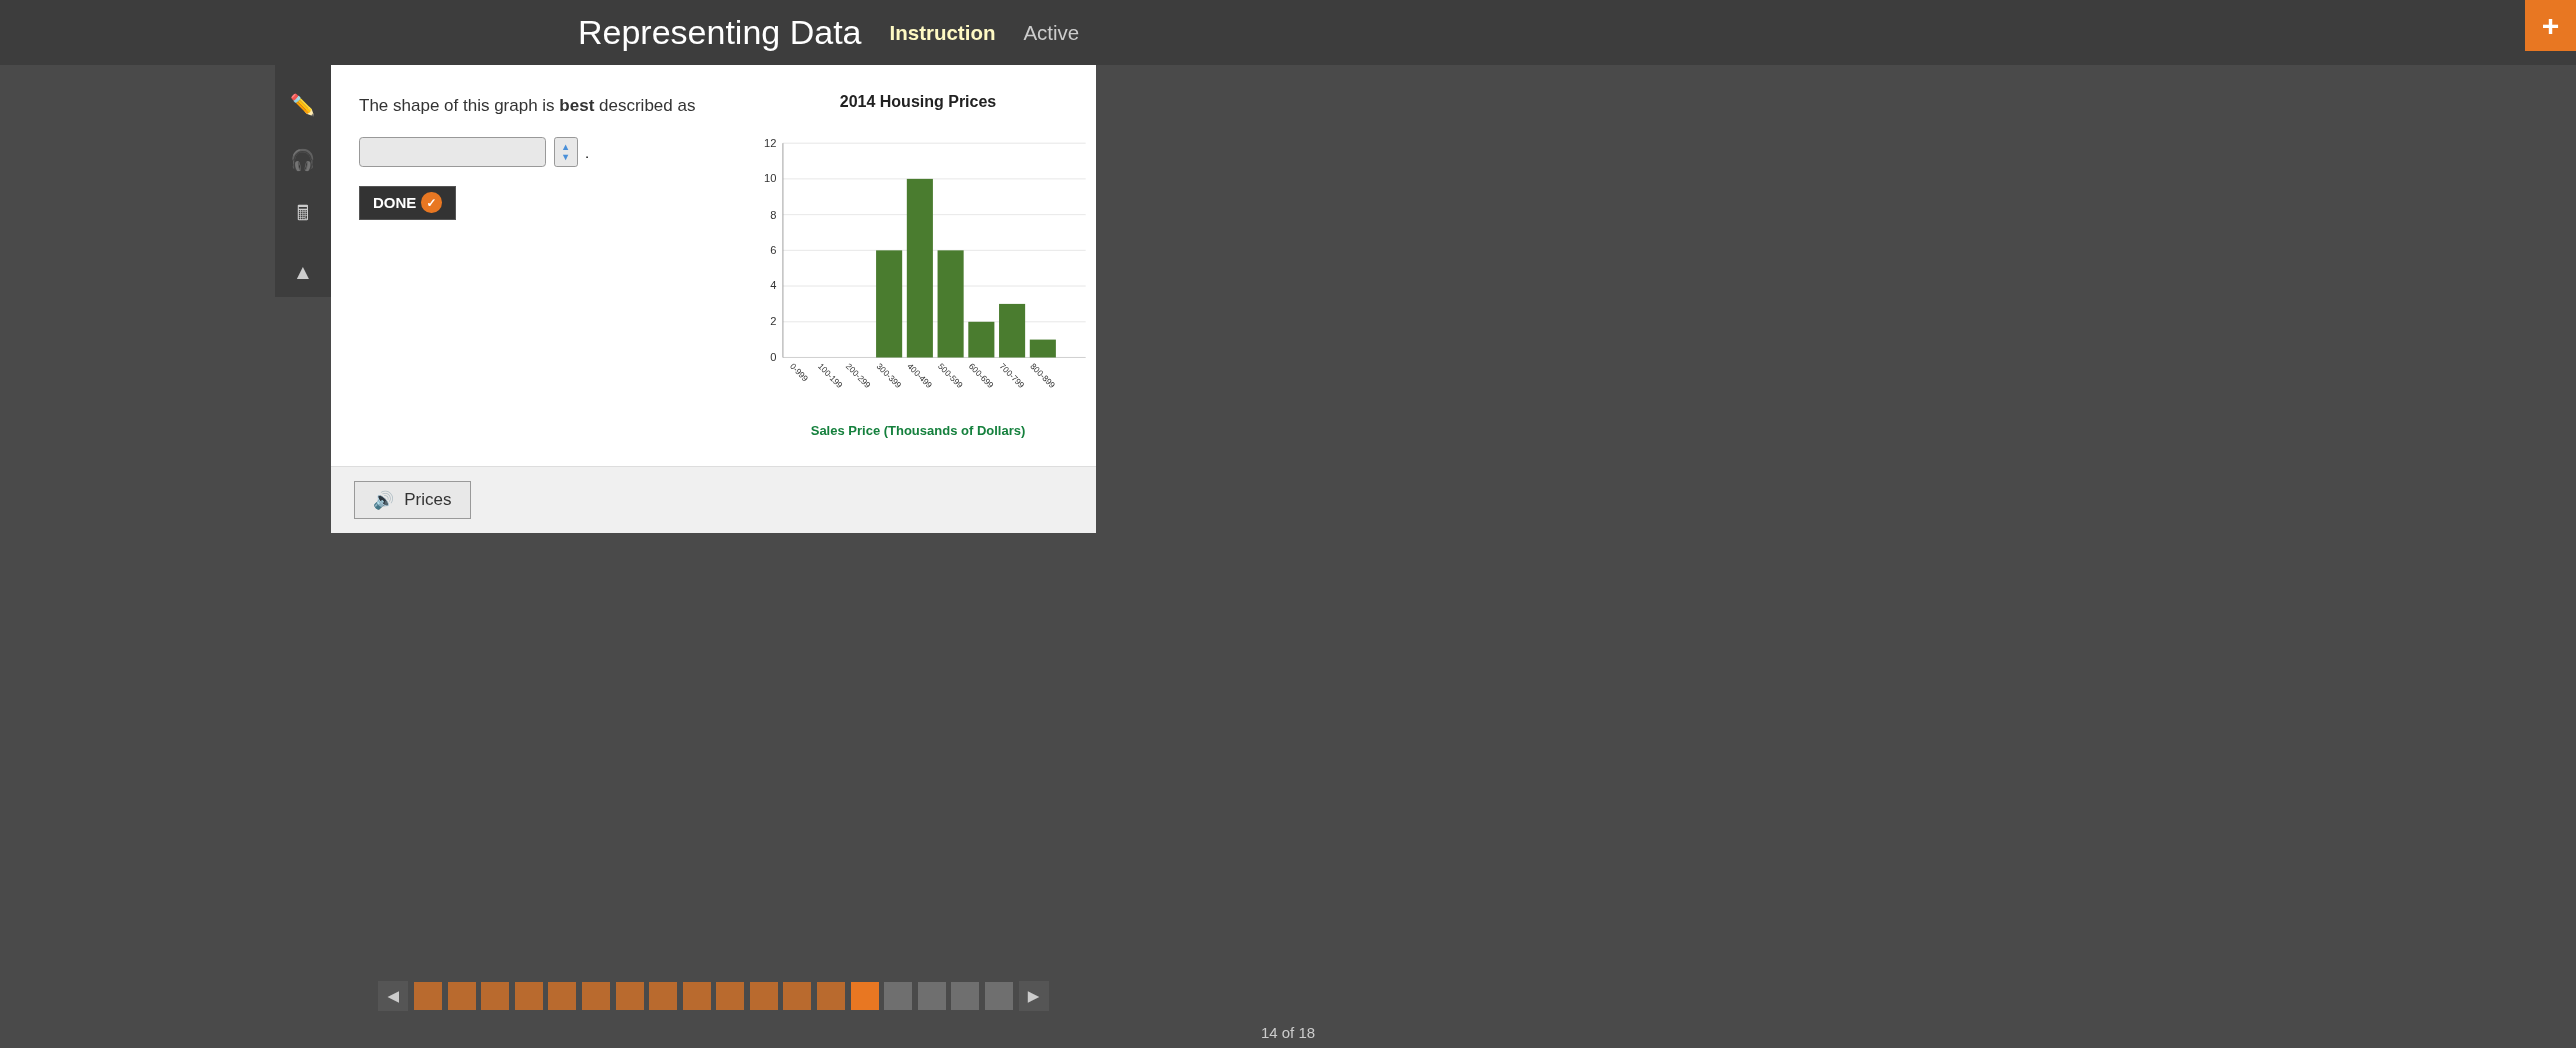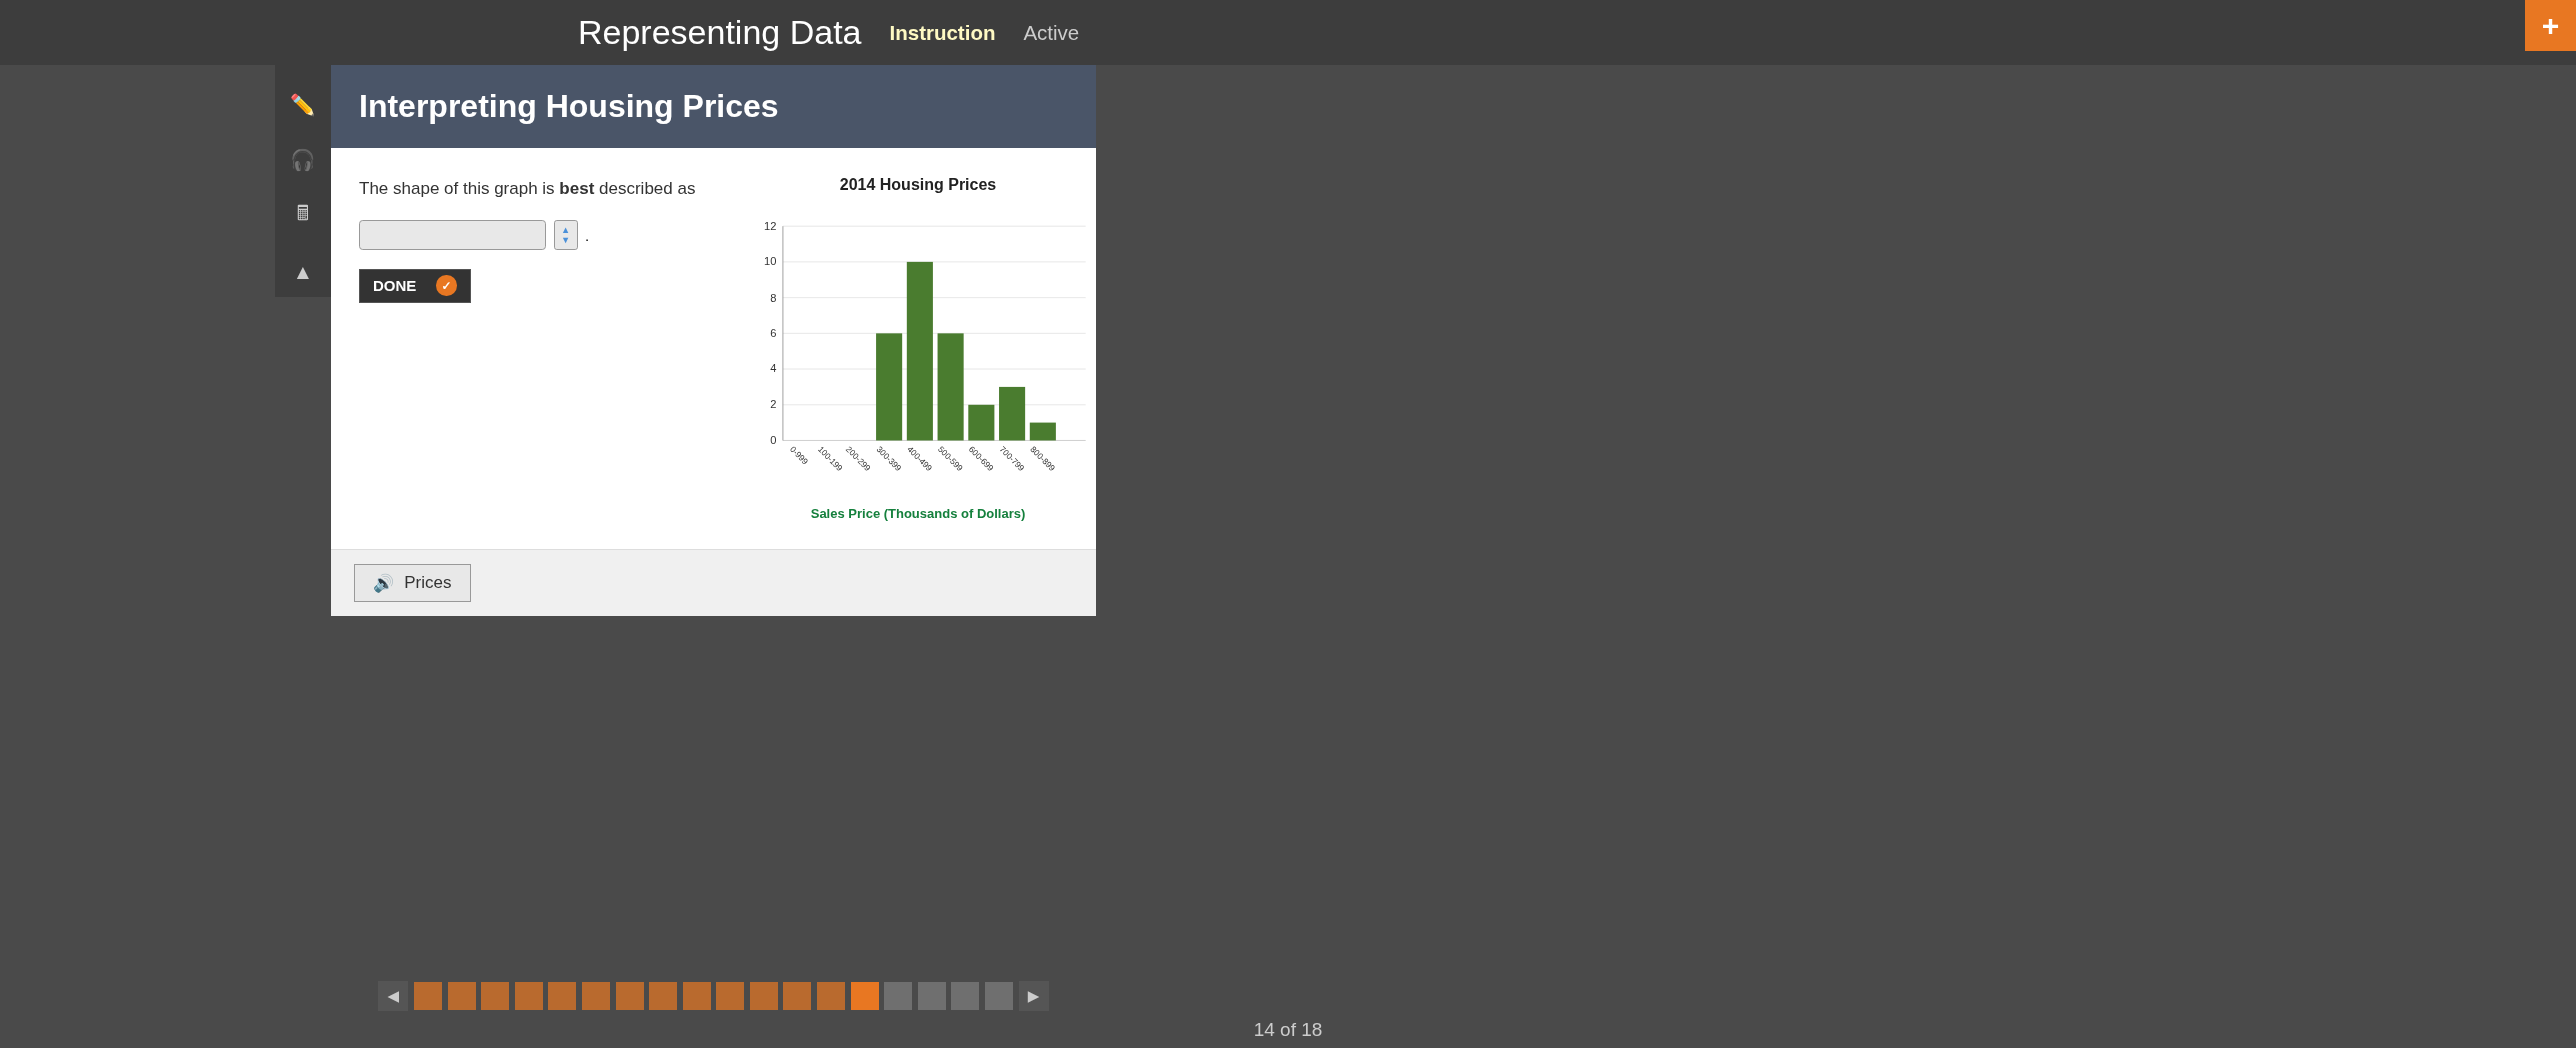"Interpreting Housing Prices" div.card-header { html: <div> <h1>Interpreting Housing Prices</h1> </div> -> none }
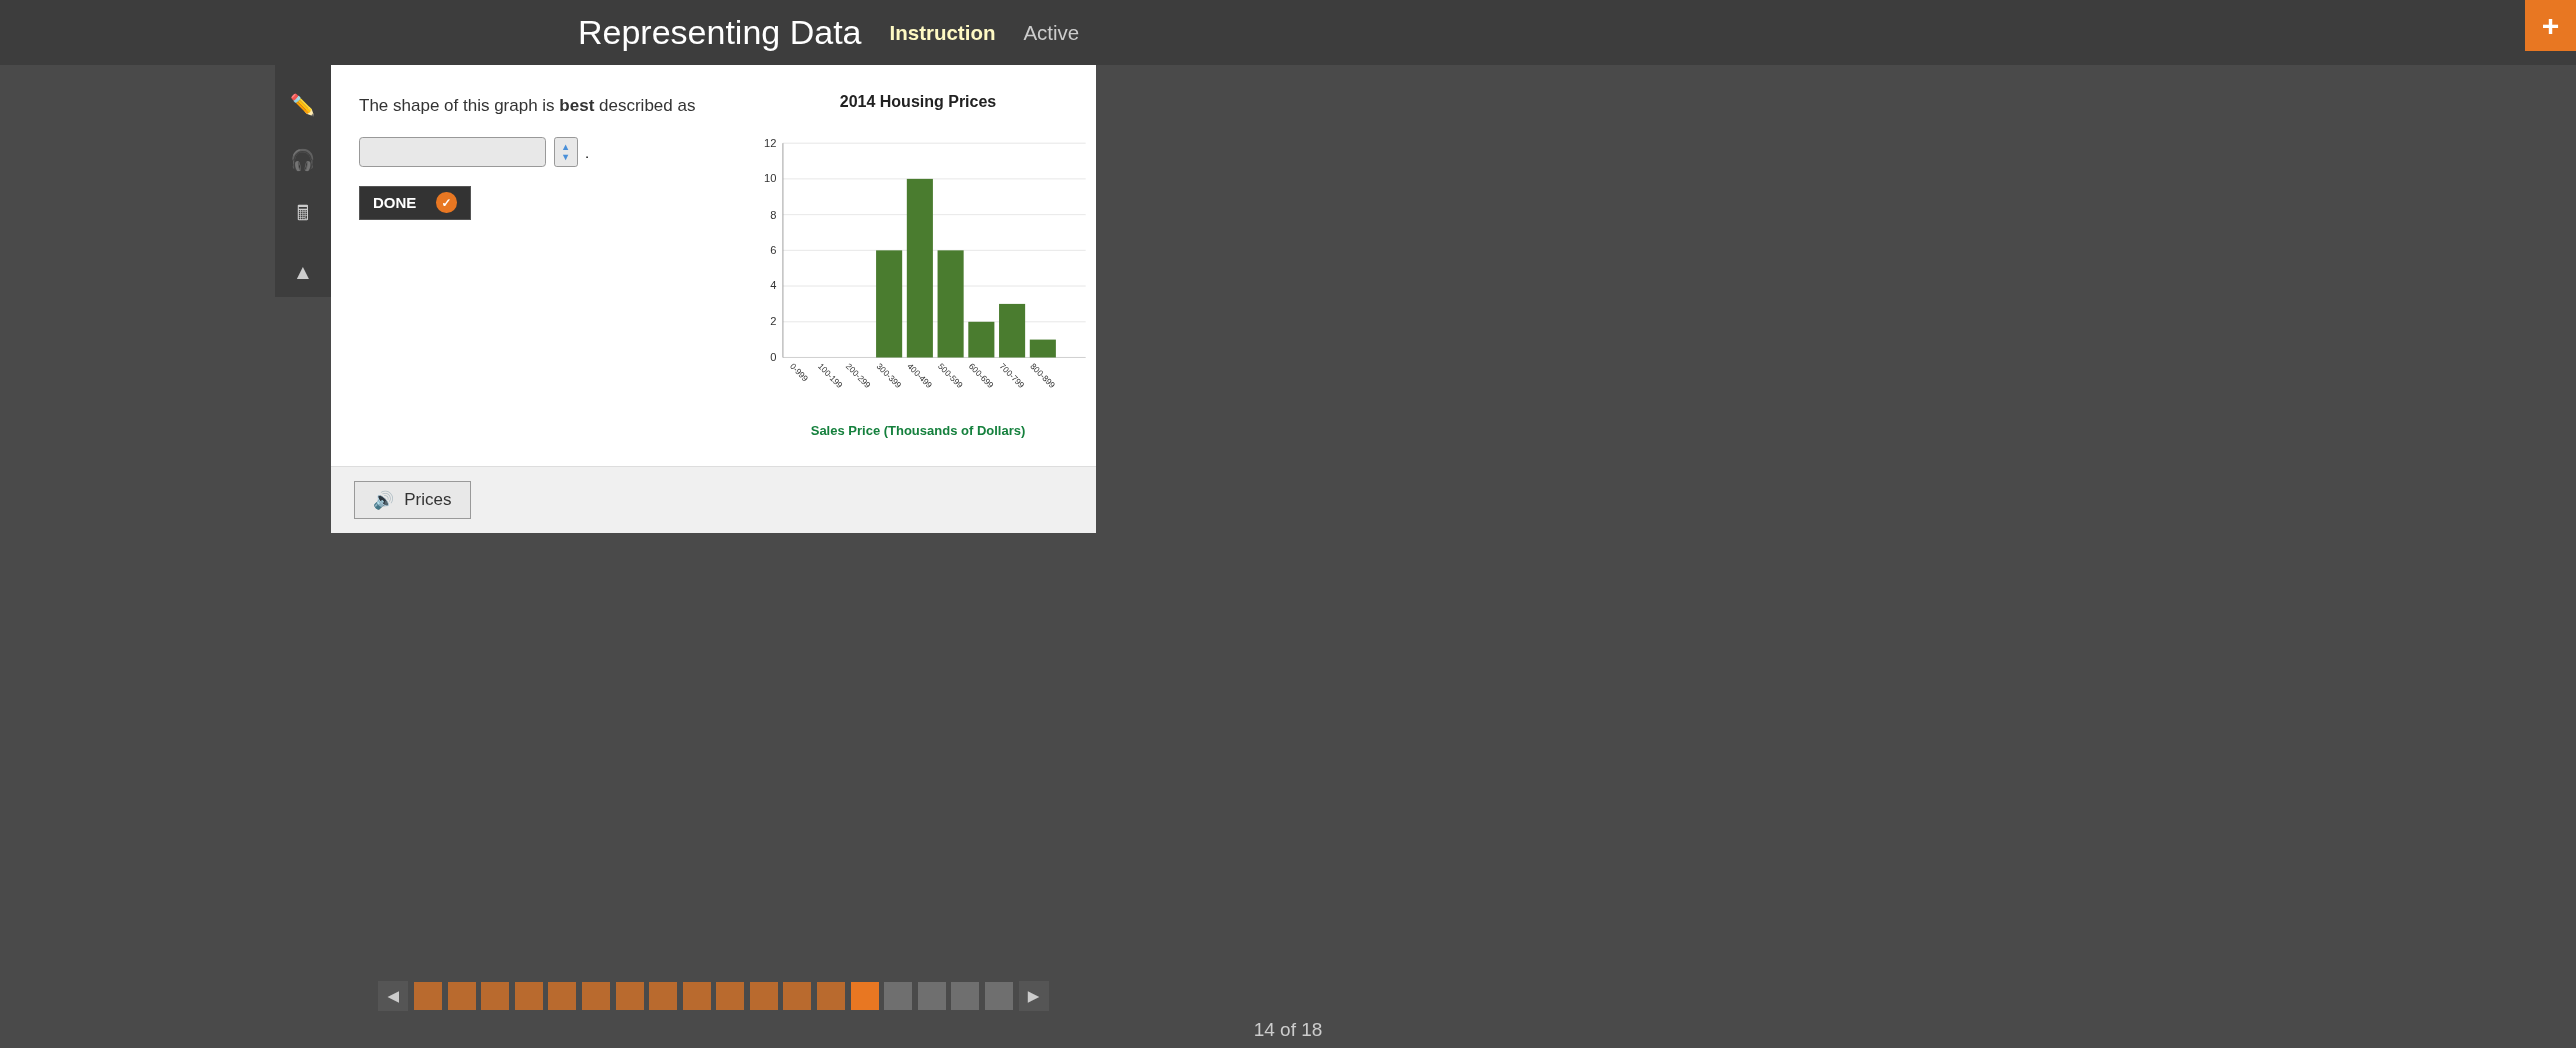"DONE" .done-btn { gap: 20px -> 5px }
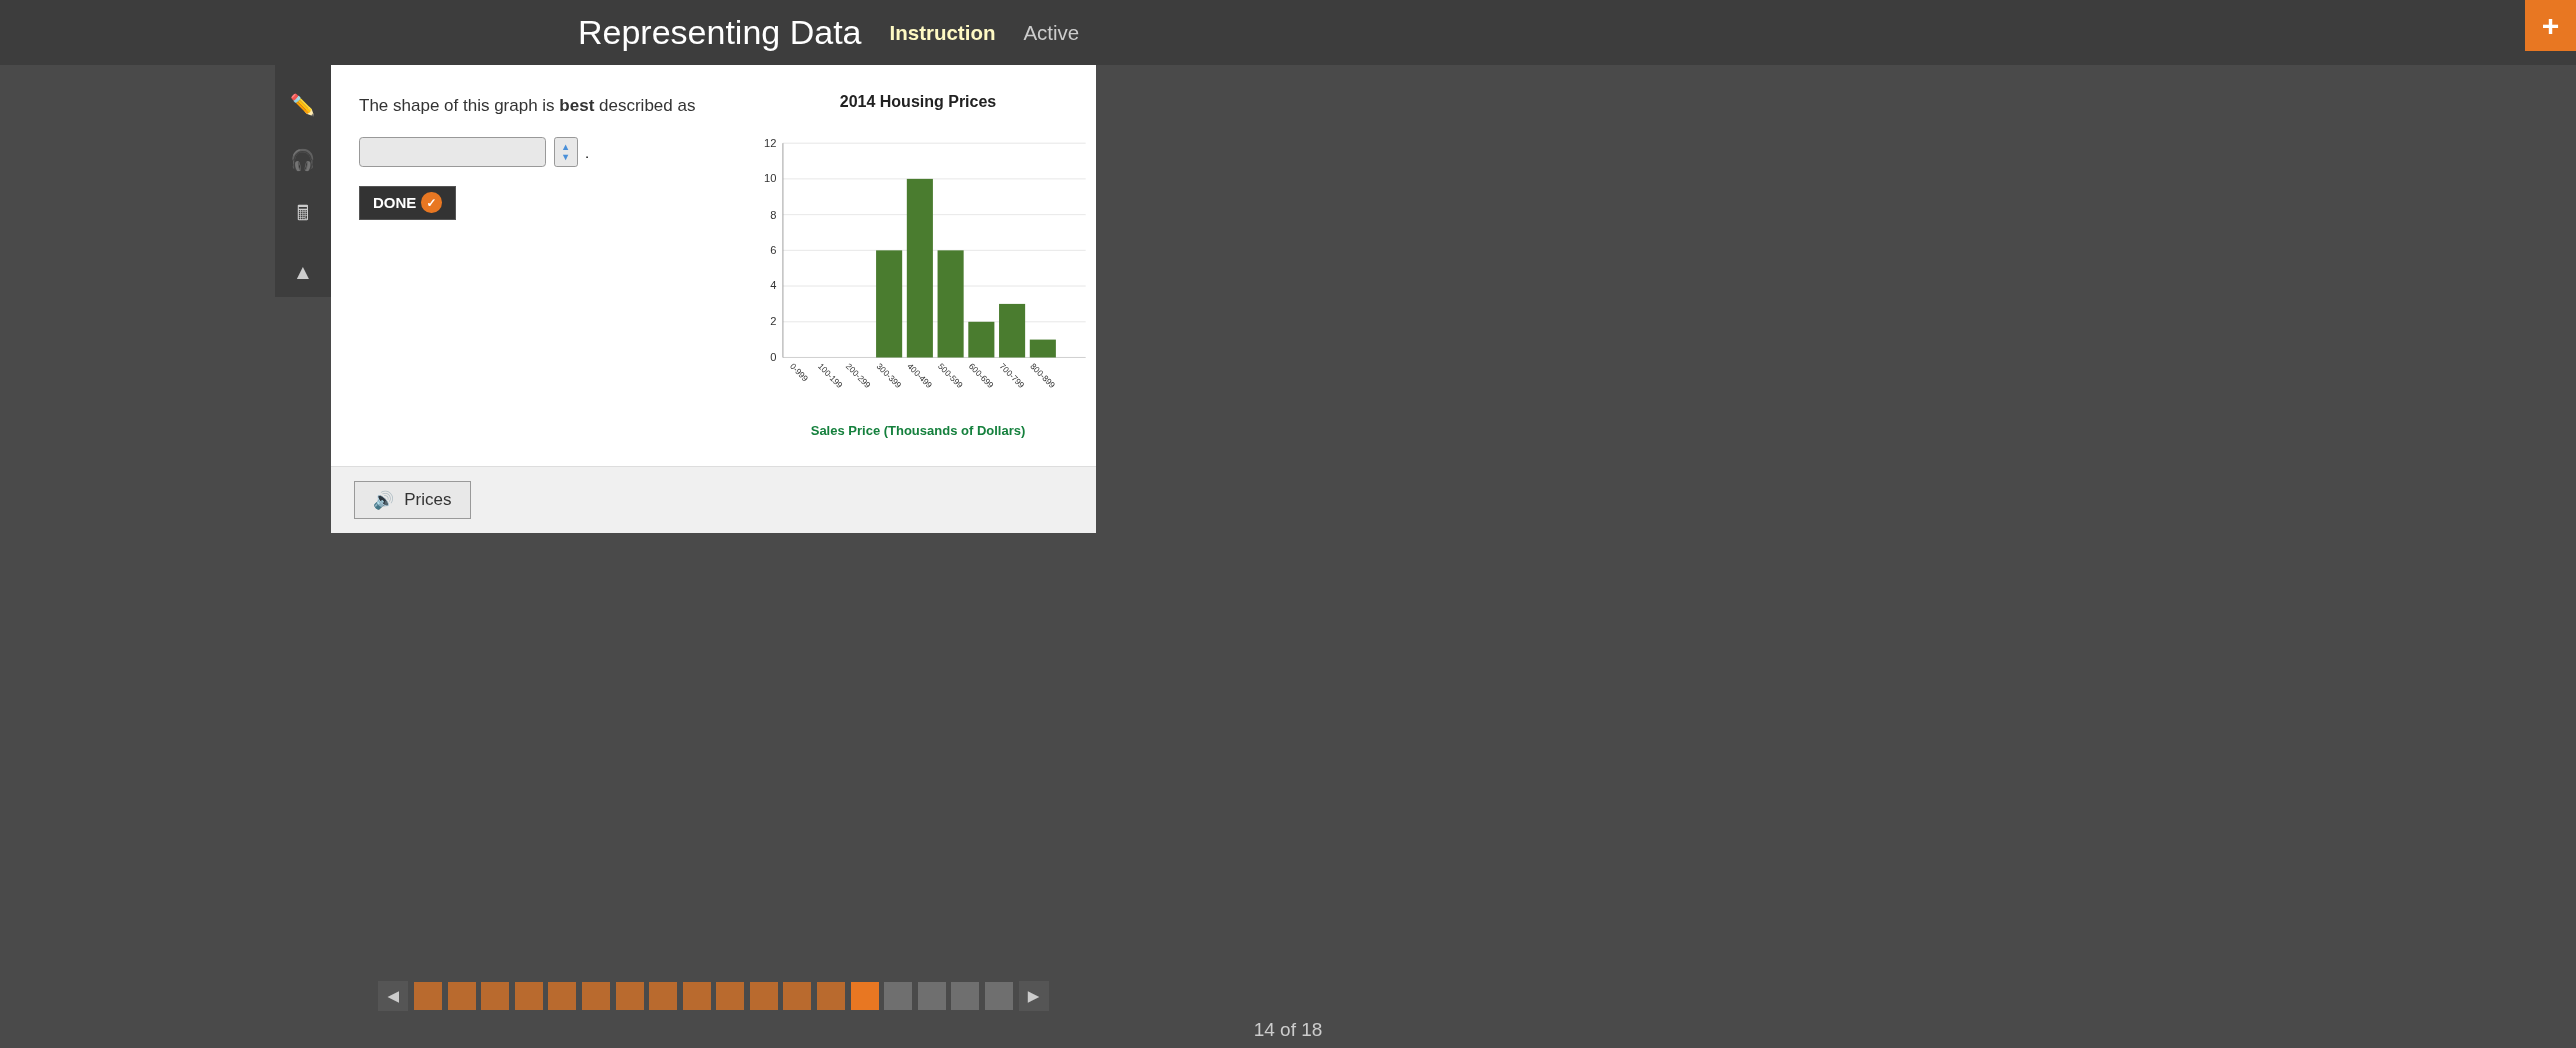"14 of 18" div.page-indicator { font-size: 19px -> 15px }
